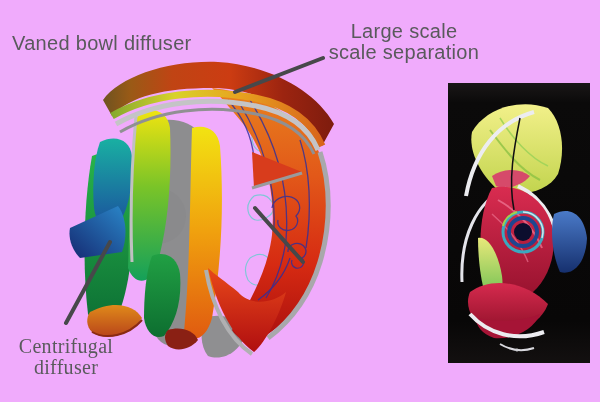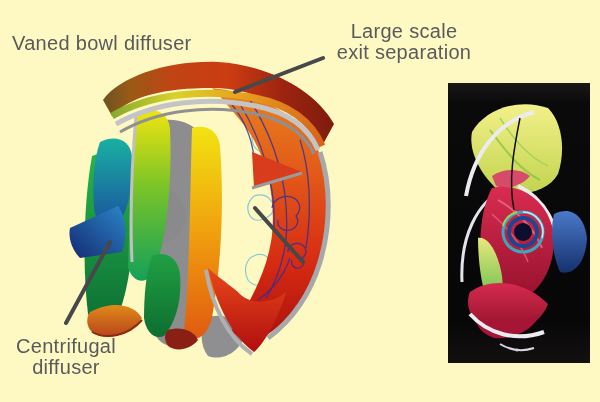"Vaned bowl diffuser" .canvas { background: #fef9c3 -> #f0abfc }
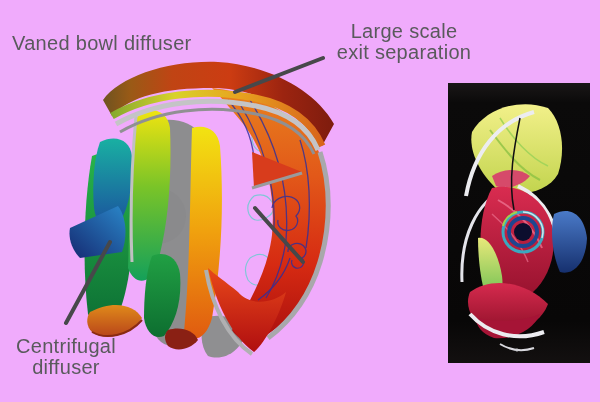"exit separation" div { text: exit -> scale }
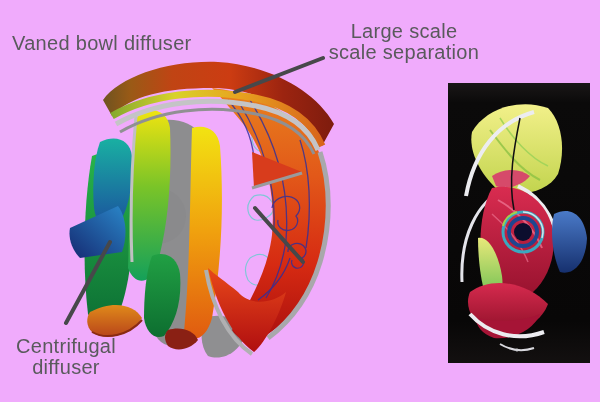"Centrifugal" div.lbl { font-family: none -> Liberation Serif, serif }
